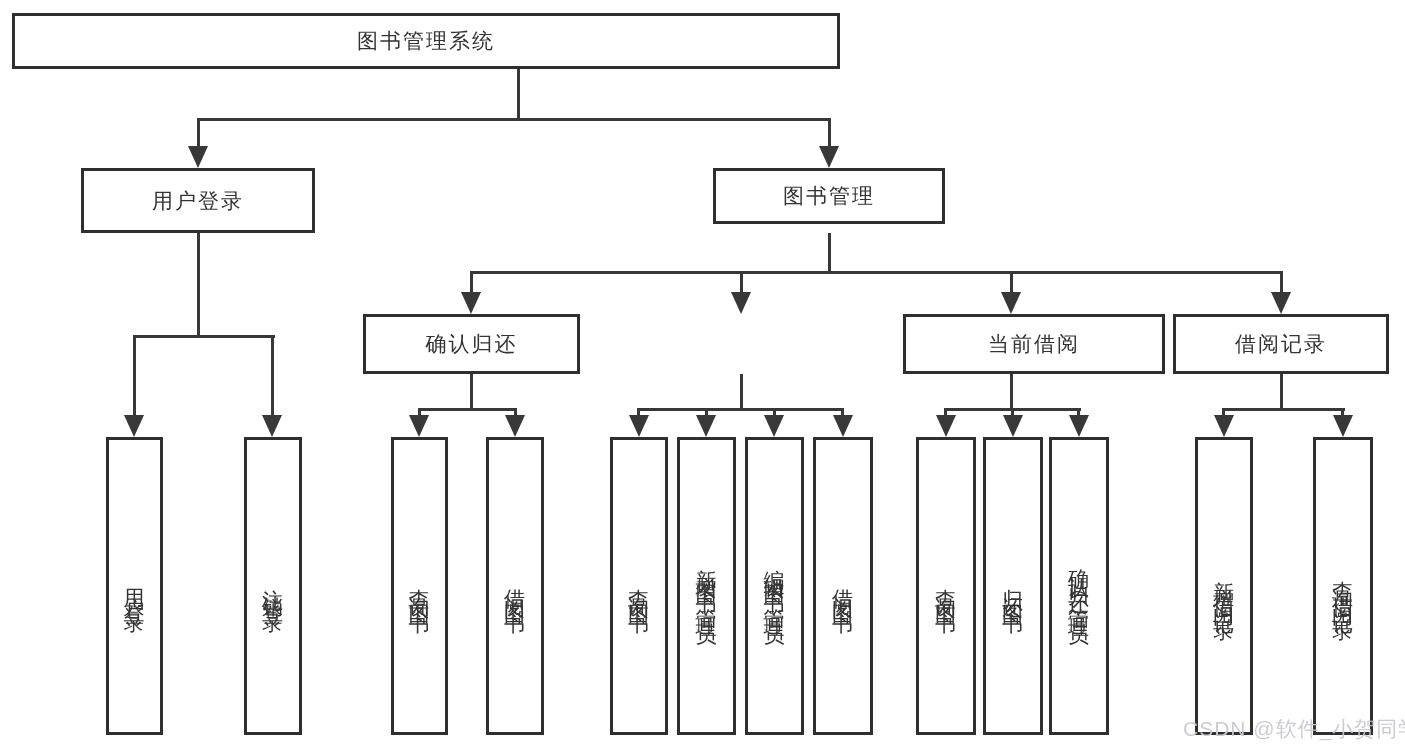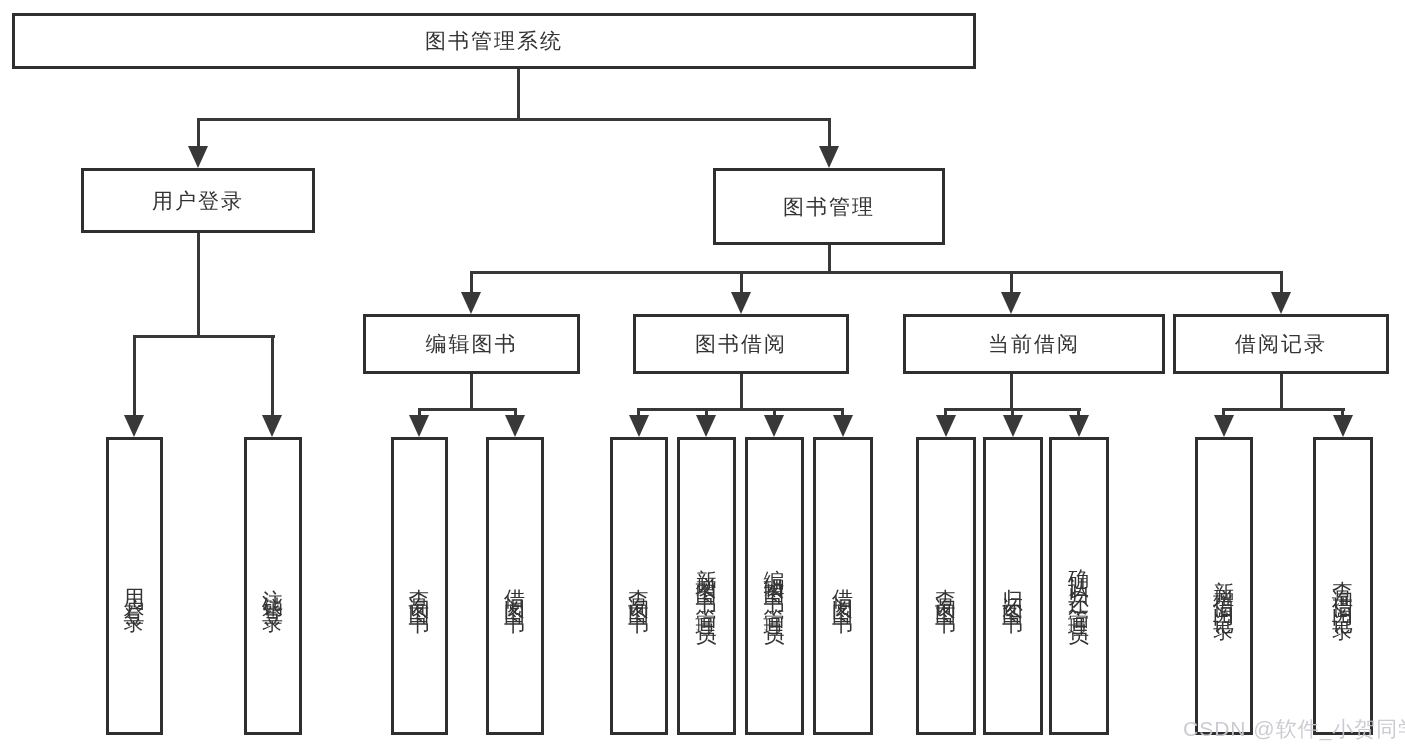"图书管理系统" div.box { width: 964px -> 828px }
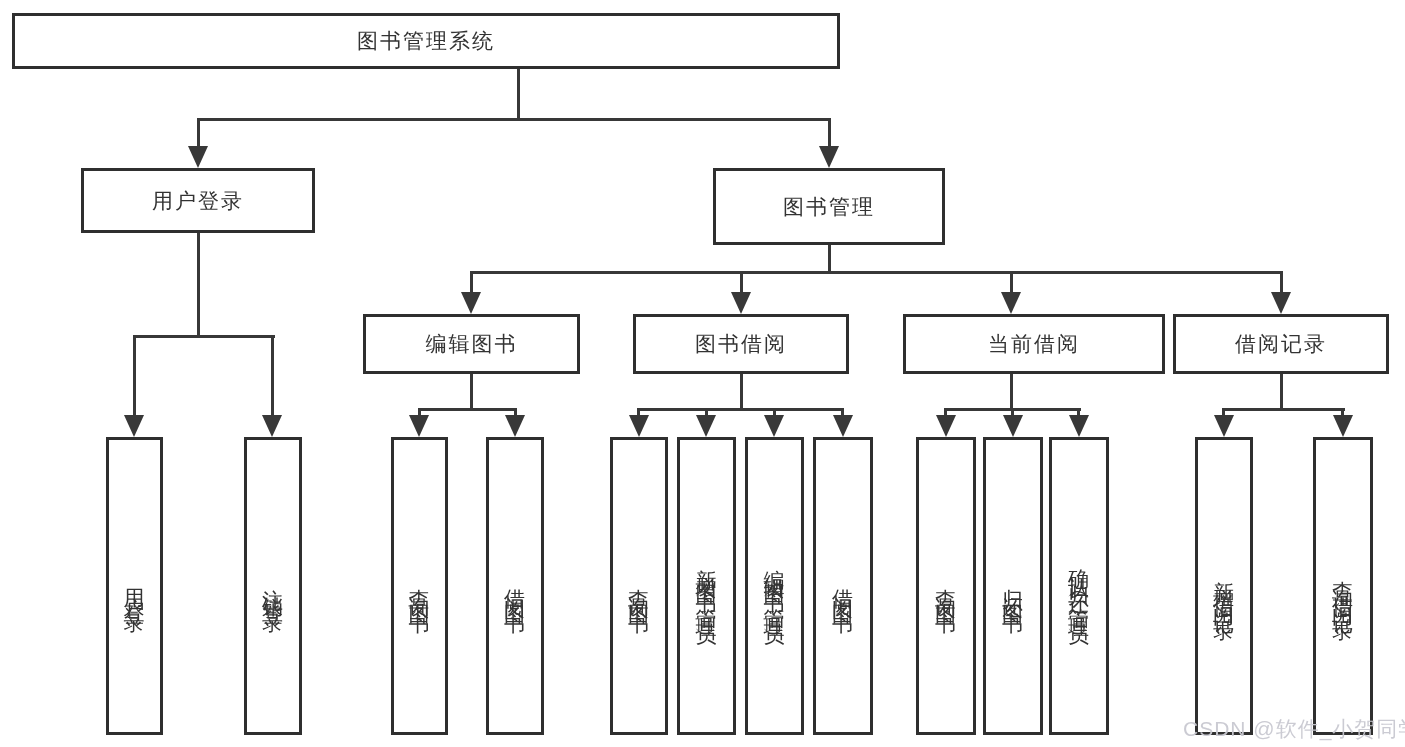"图书管理" div.box { height: 77px -> 56px }
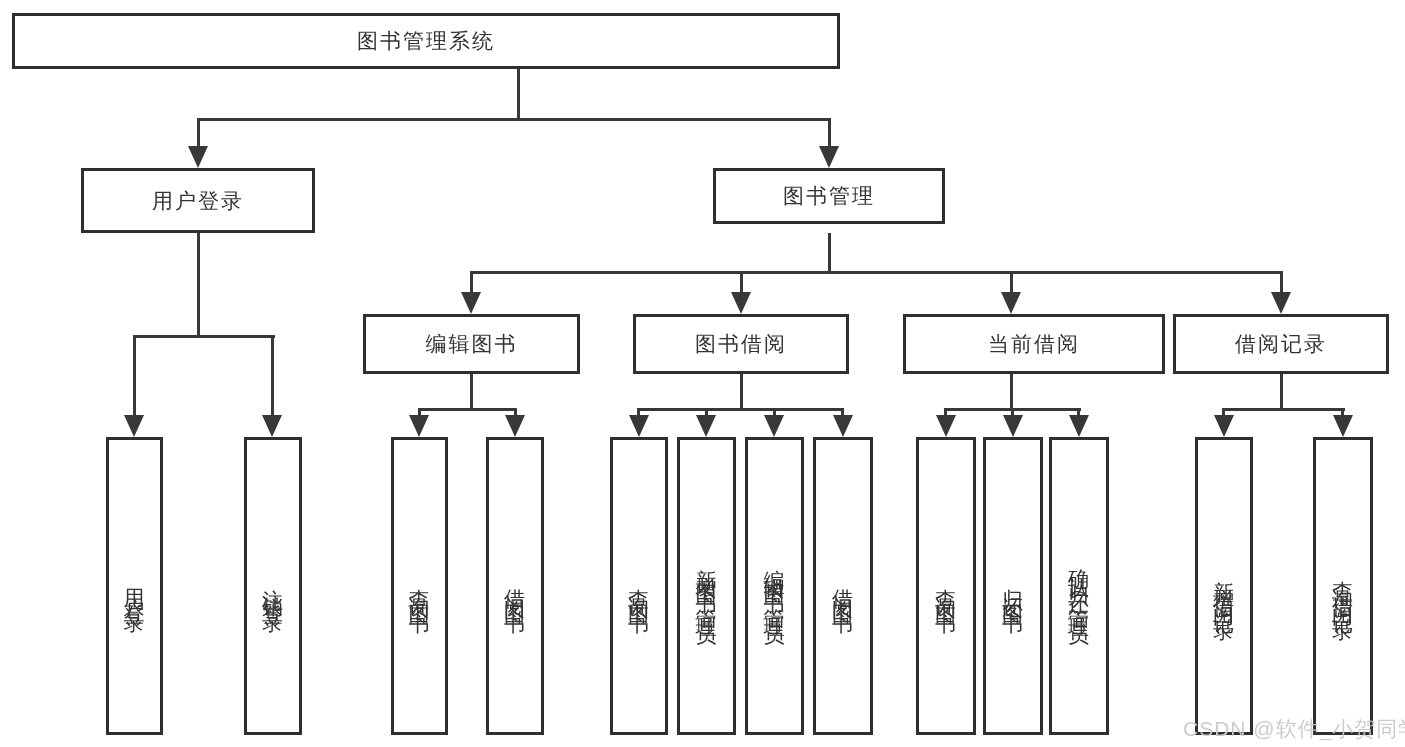"编辑图书" div.box { text: 编辑图书 -> 确认归还 }
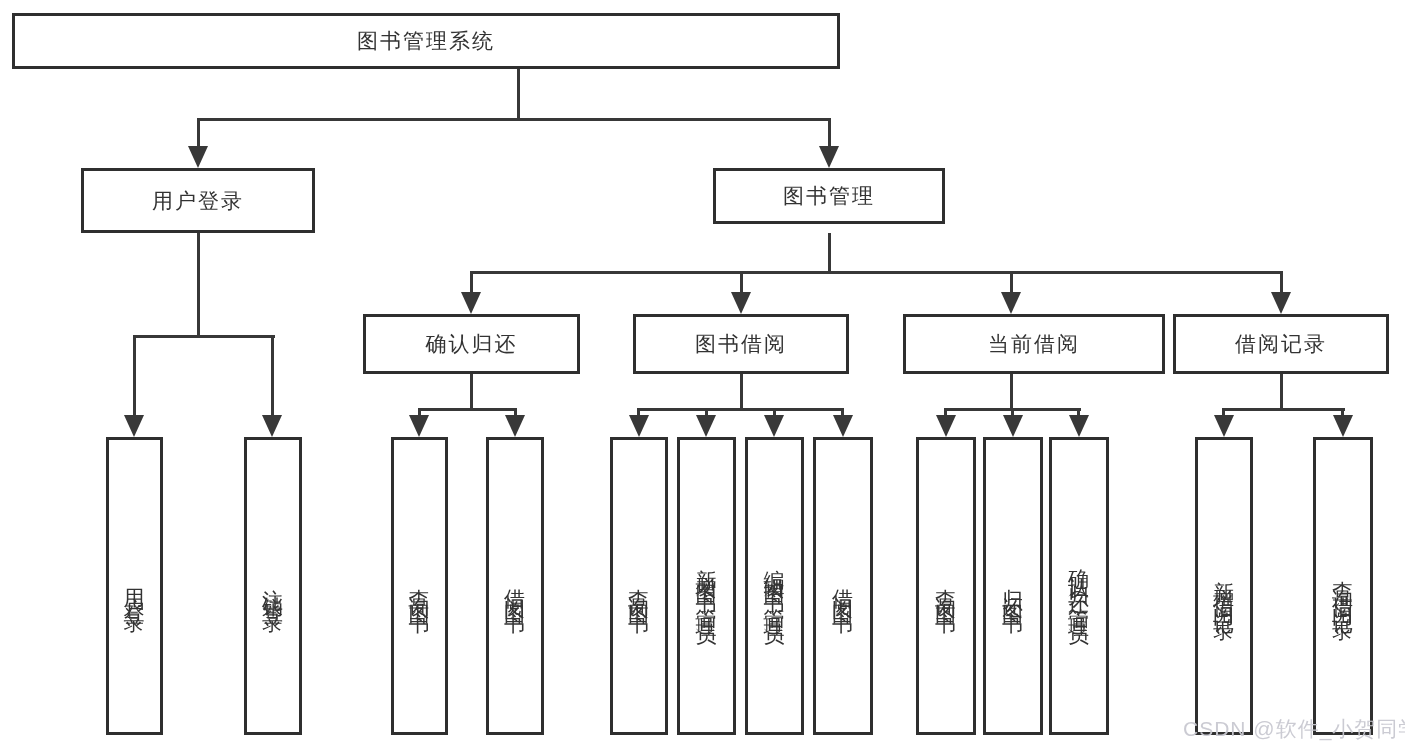"图书借阅" div.box { html: <div>图书借阅</div> -> none }
